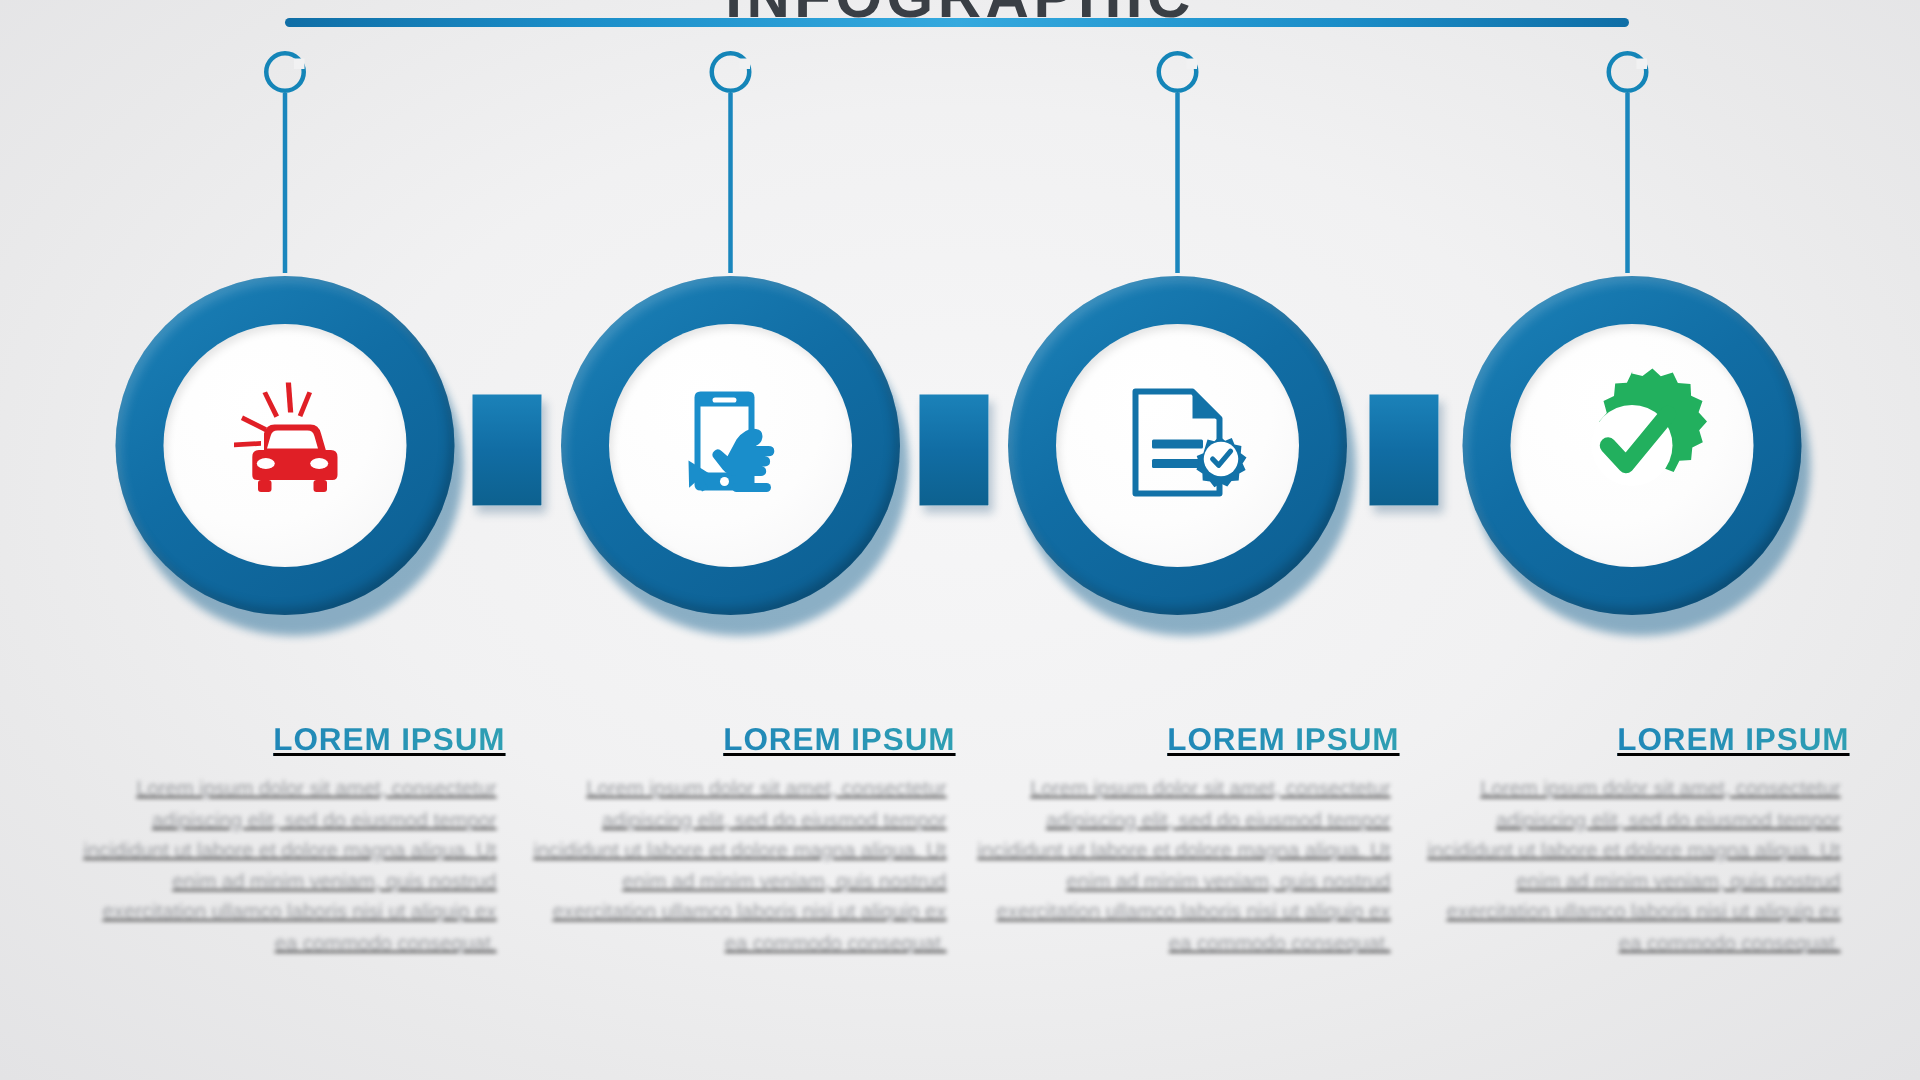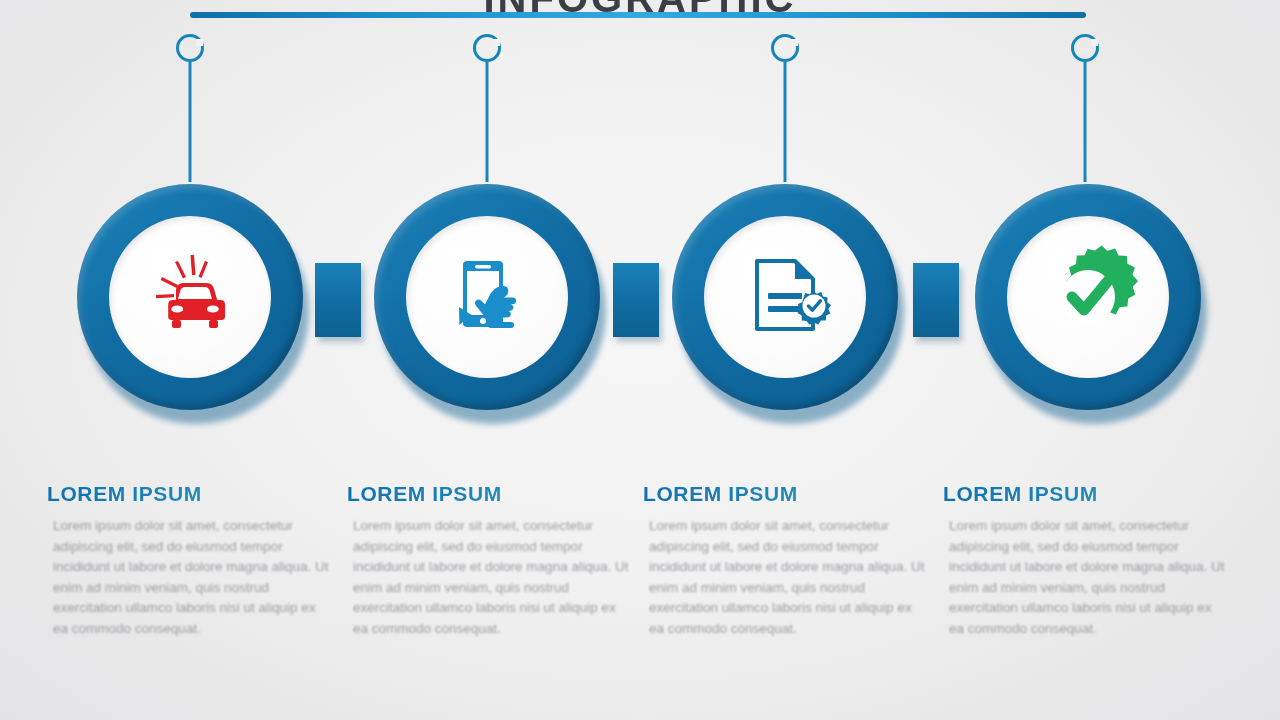"LOREM IPSUM" .col { text-align: left -> right; text-decoration: none -> underline }
